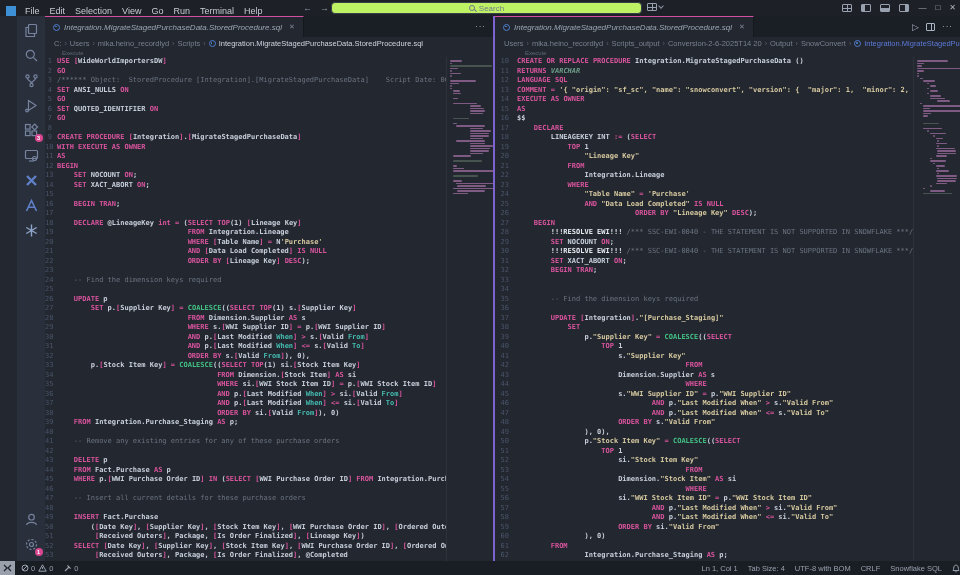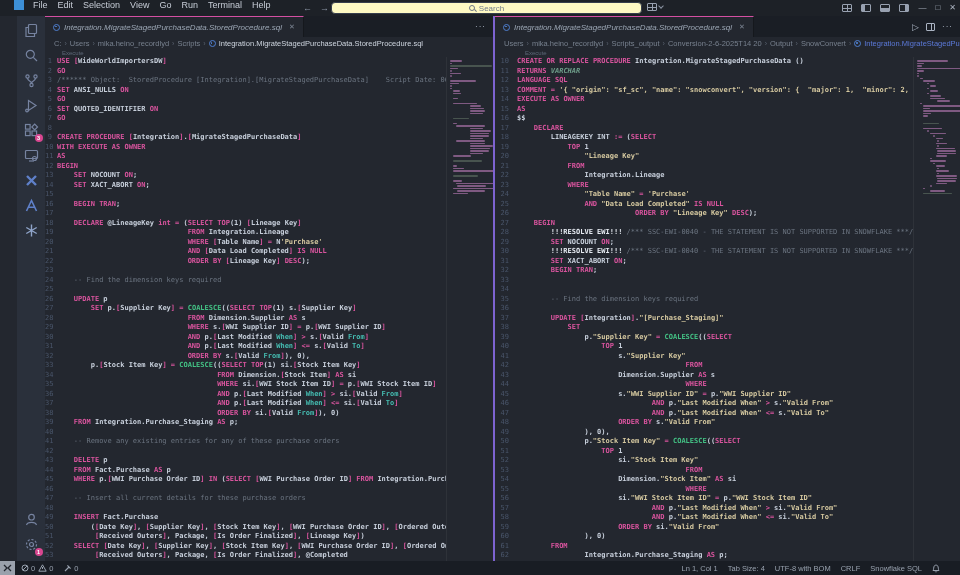"File" .titlebar { align-items: flex-start -> flex-end; padding-left: 8px -> none }
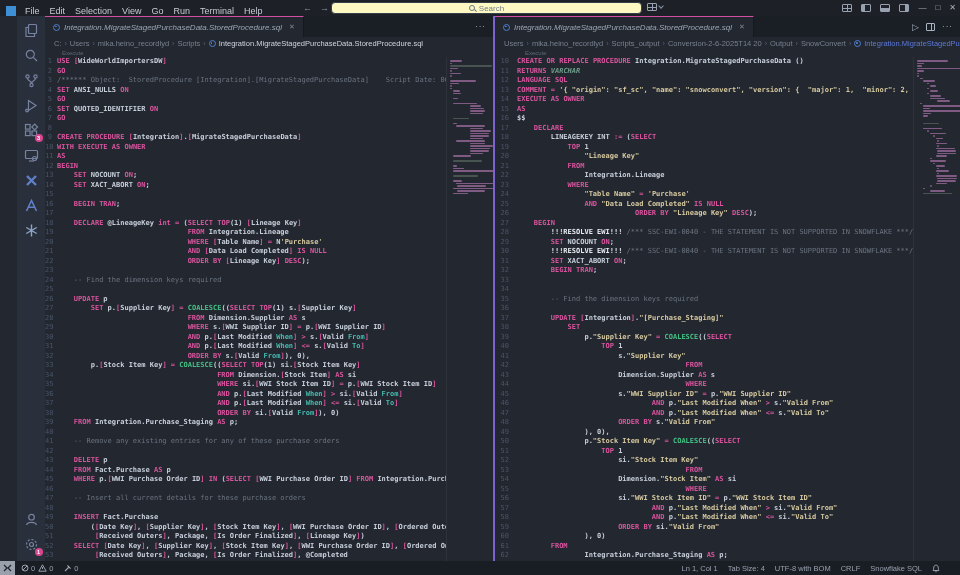"Search" .command-center { background: #fef9c3 -> #bef264 }
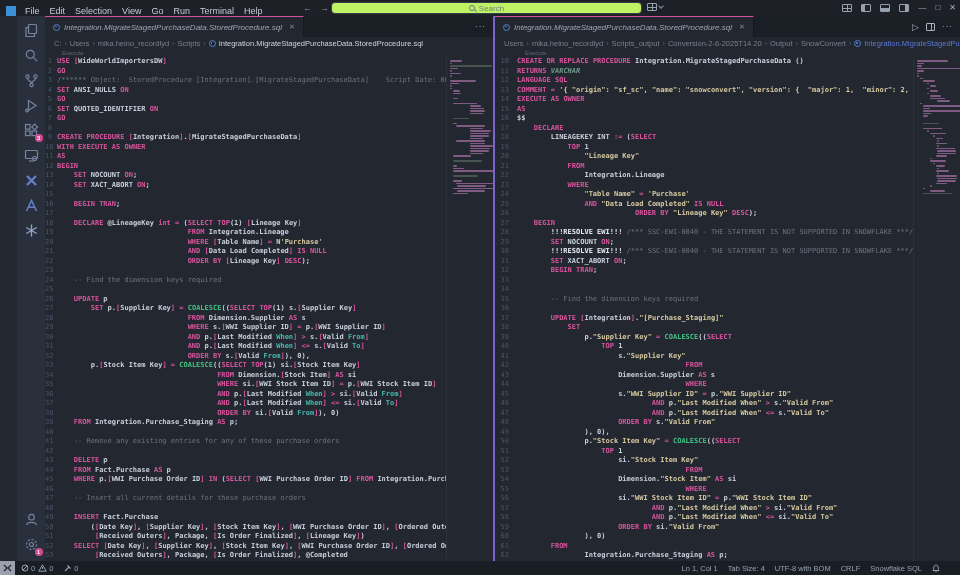"Ln 1, Col 1" .sb-right { padding-right: 20px -> 0 }
